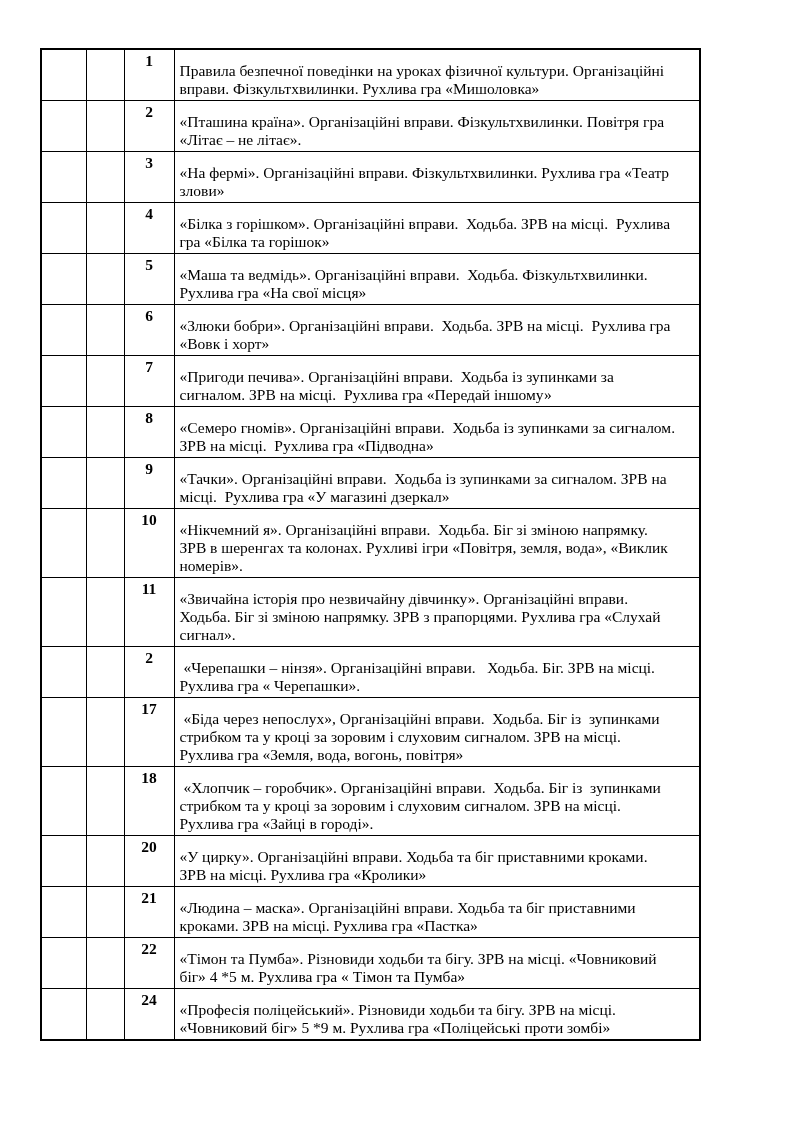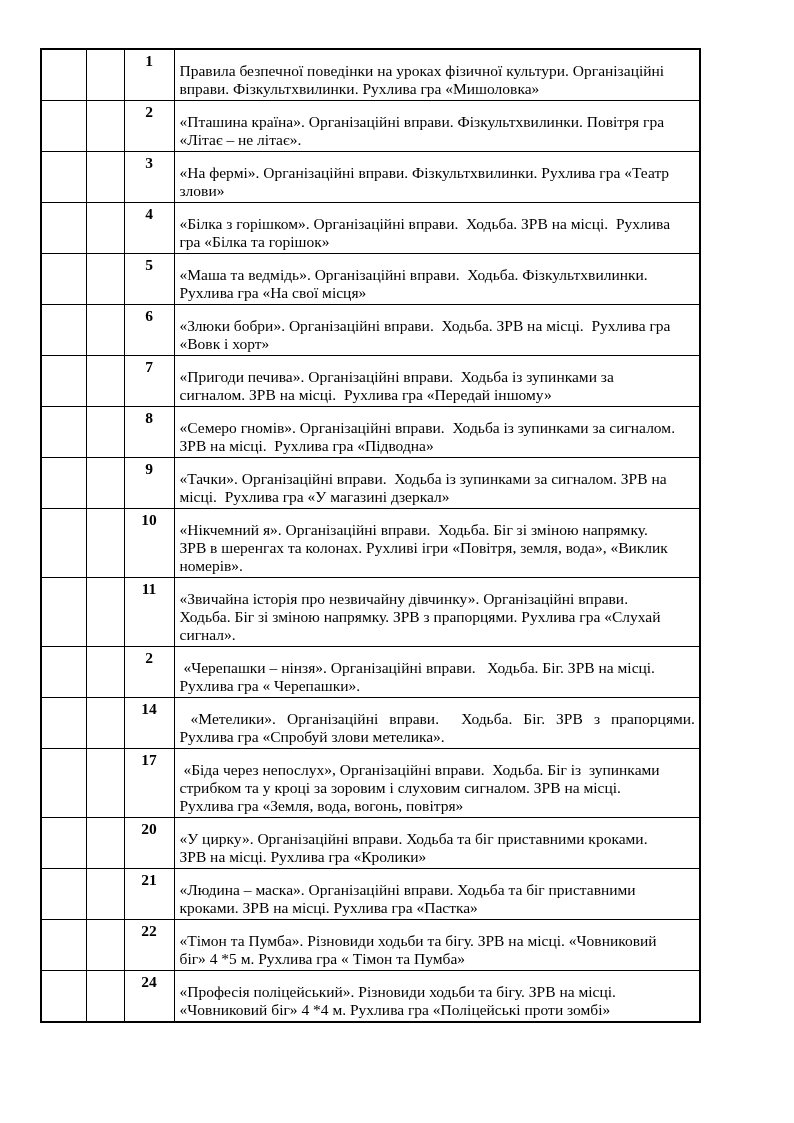"14" tr { html: <tr> <td></td> <td></td> <td>14</td> <td> <div> «Метелики». Організаційні вправи. Ходьба. Біг. ЗРВ з прапорцями.</div> <div>Рухлива гра «Спробуй злови метелика».</div> </td> </tr> -> none }
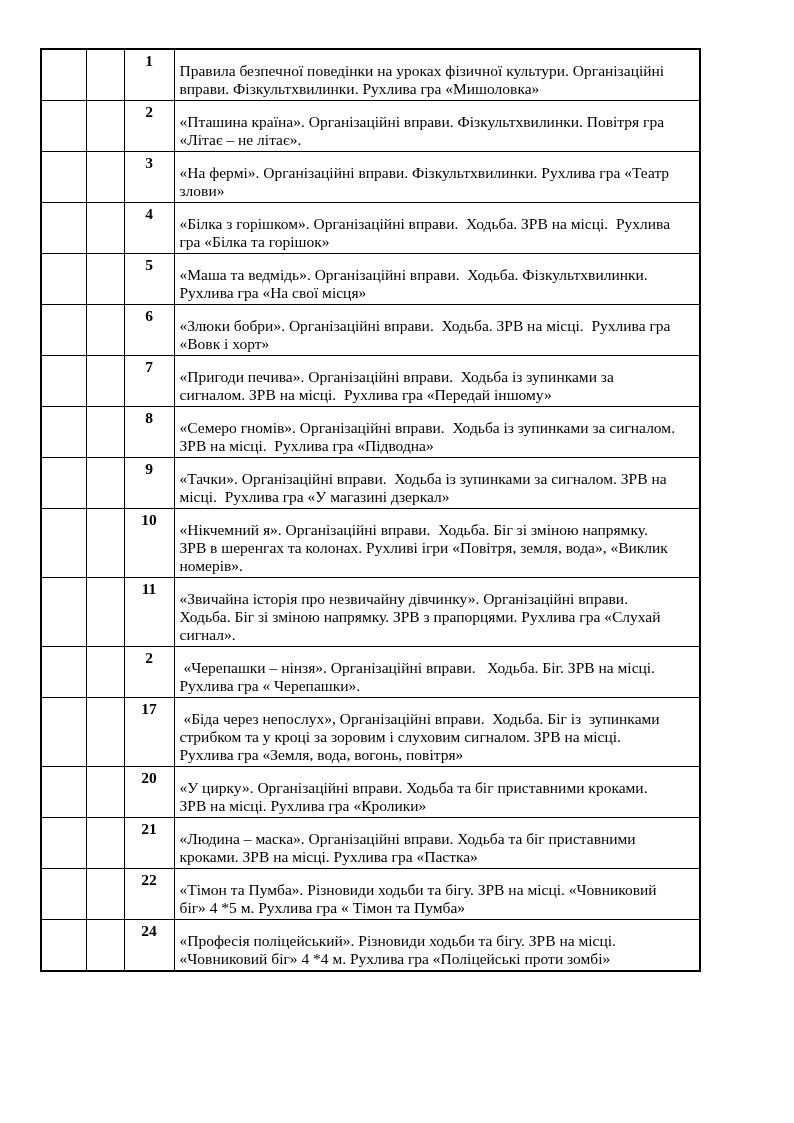"18" tr { html: none -> <tr> <td></td> <td></td> <td>18</td> <td> <div> «Хлопчик – горобчик». Організаційні вправи. Ходьба. Біг із зупинками</div> <div>стрибком та у кроці за зоровим і слуховим сигналом. ЗРВ на місці.</div> <div>Рухлива гра «Зайці в городі».</div> </td> </tr> }
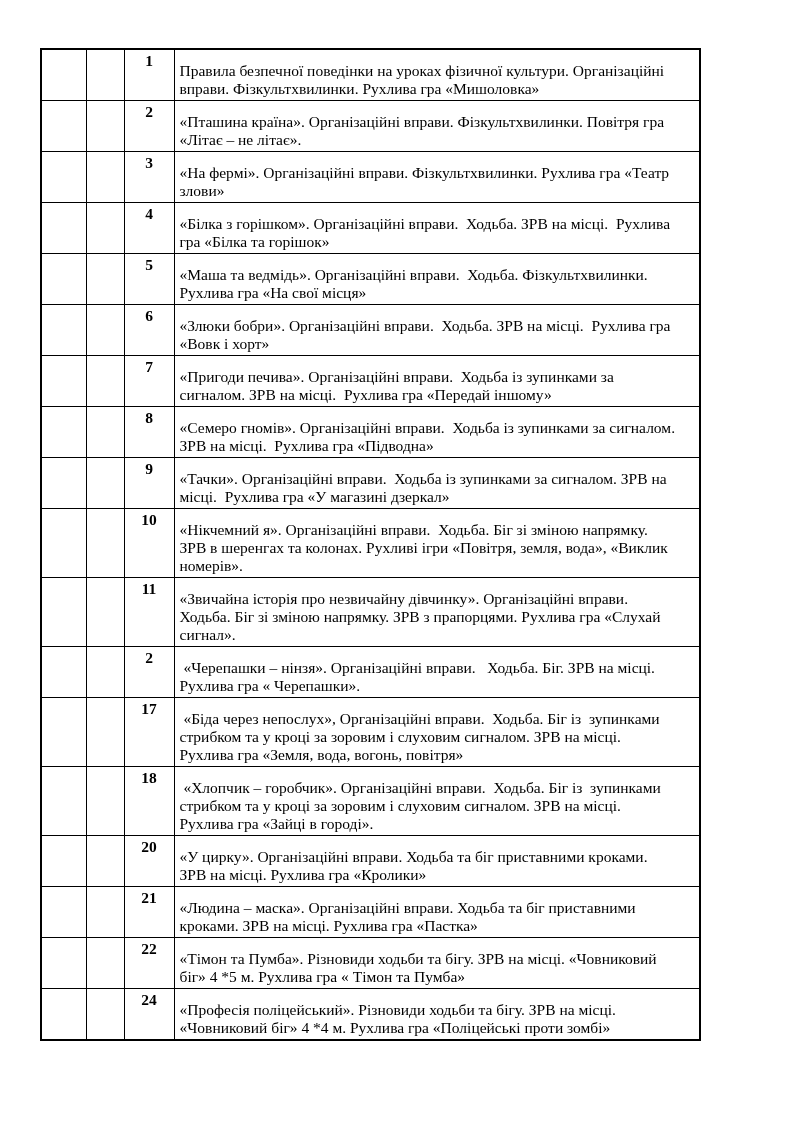"«Човниковий біг» 4 *4 м." div.line { text: 4 *4 -> 5 *9 }
